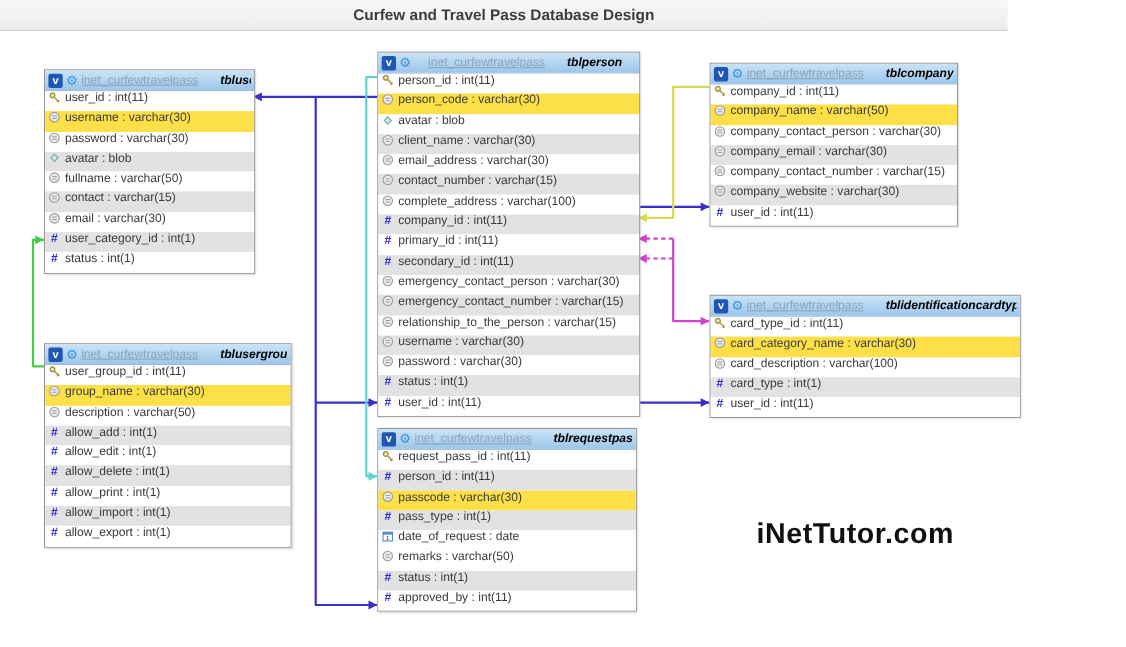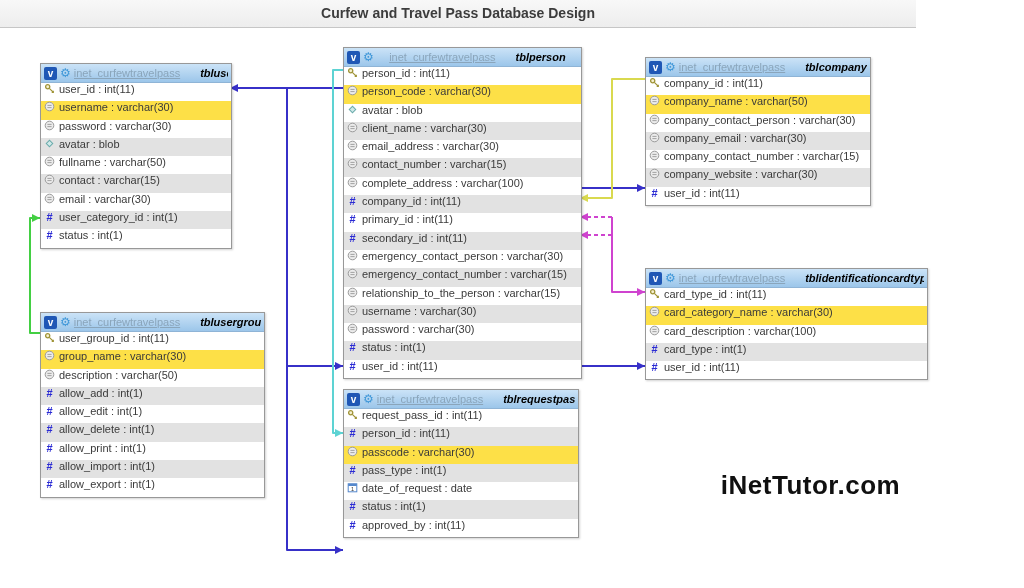"iNetTutor.com" .watermark { left: 688px -> 655px }
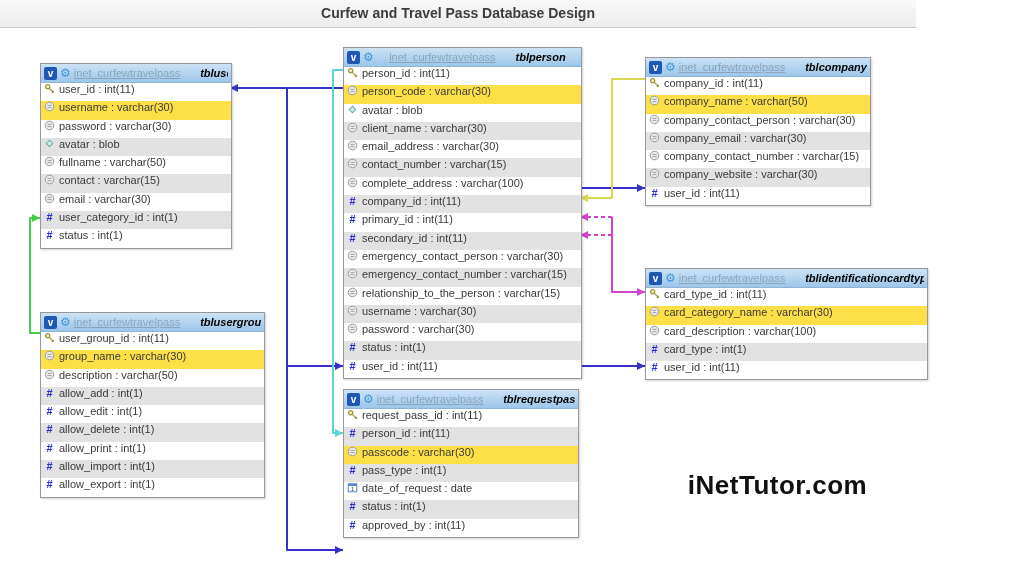"remarks : varchar(50)" div.tbl-row { html: none -> <div> <svg> <circle></circle> <path></path> </svg> <span>remarks : varchar(50)</span> </div> }
